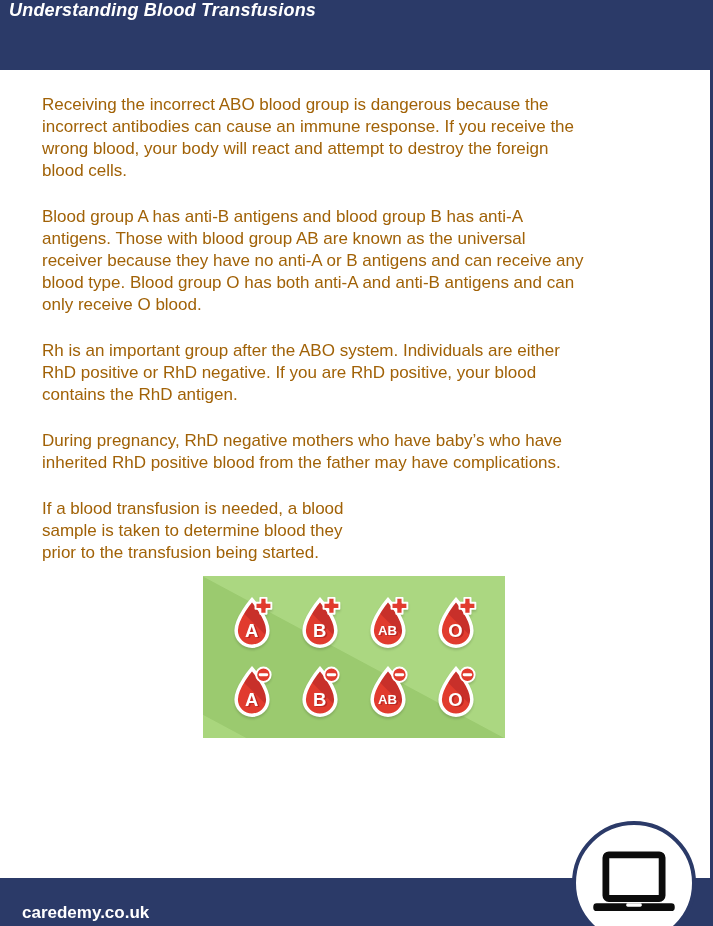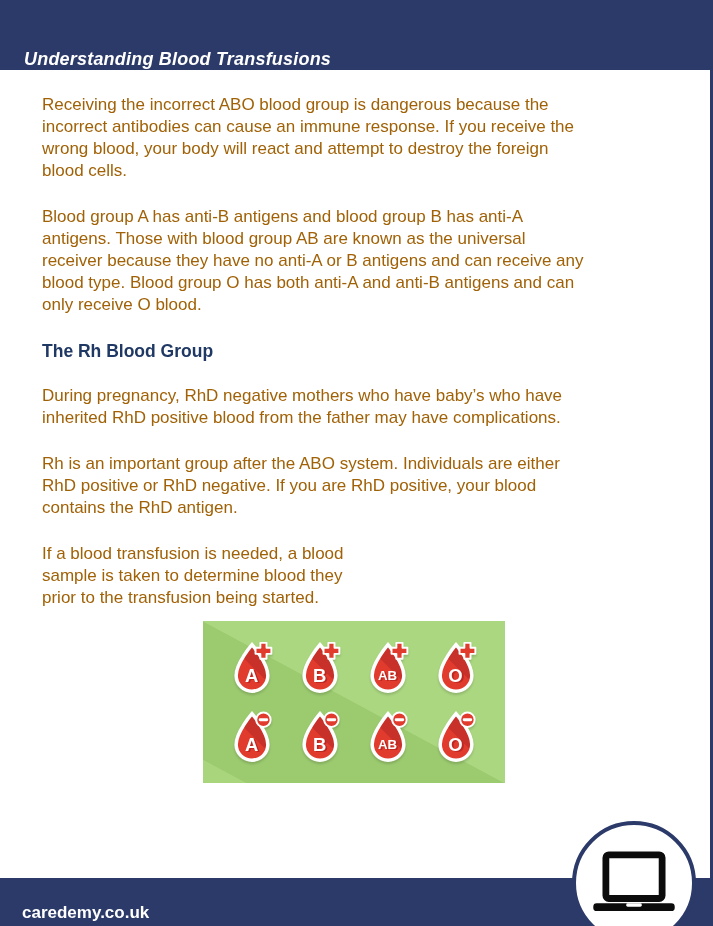"Understanding Blood Transfusions" .header { align-items: flex-end -> flex-start; padding-left: 24px -> 9px }
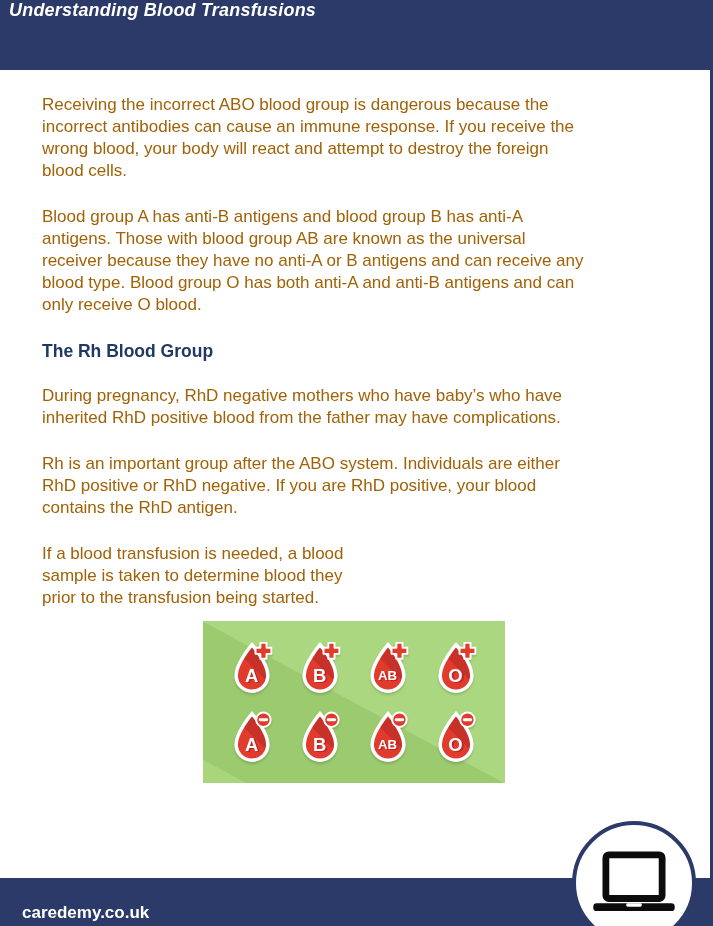"The Rh Blood Group" div.section-heading { html: <div>The Rh Blood Group</div> -> none }
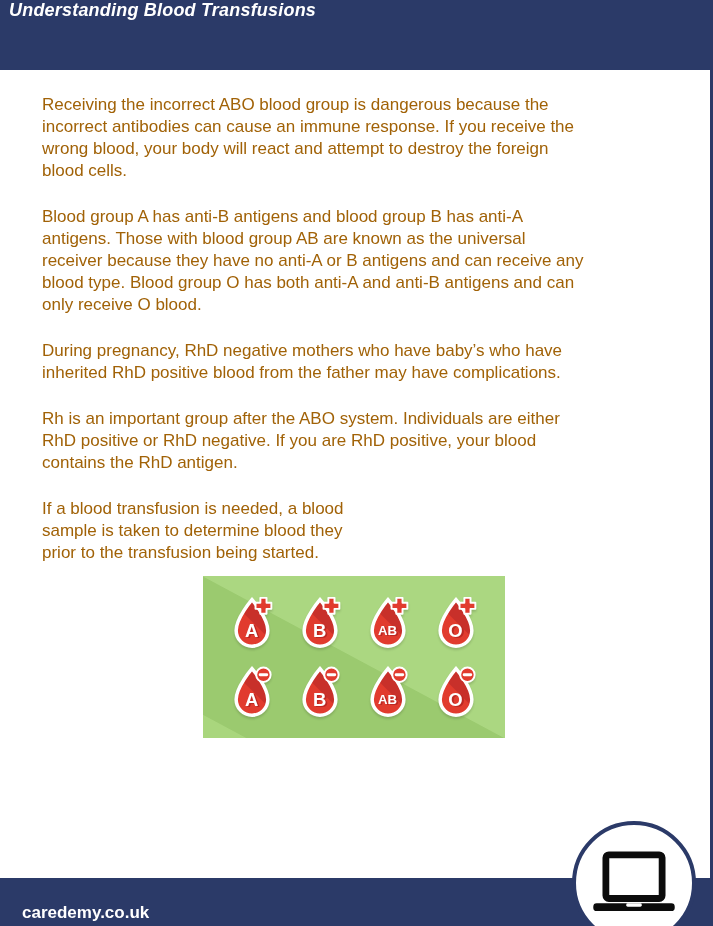"During pregnancy, RhD negative mothers" p.para { order: before "Rh is an important group" -> after "Rh is an important group" }
